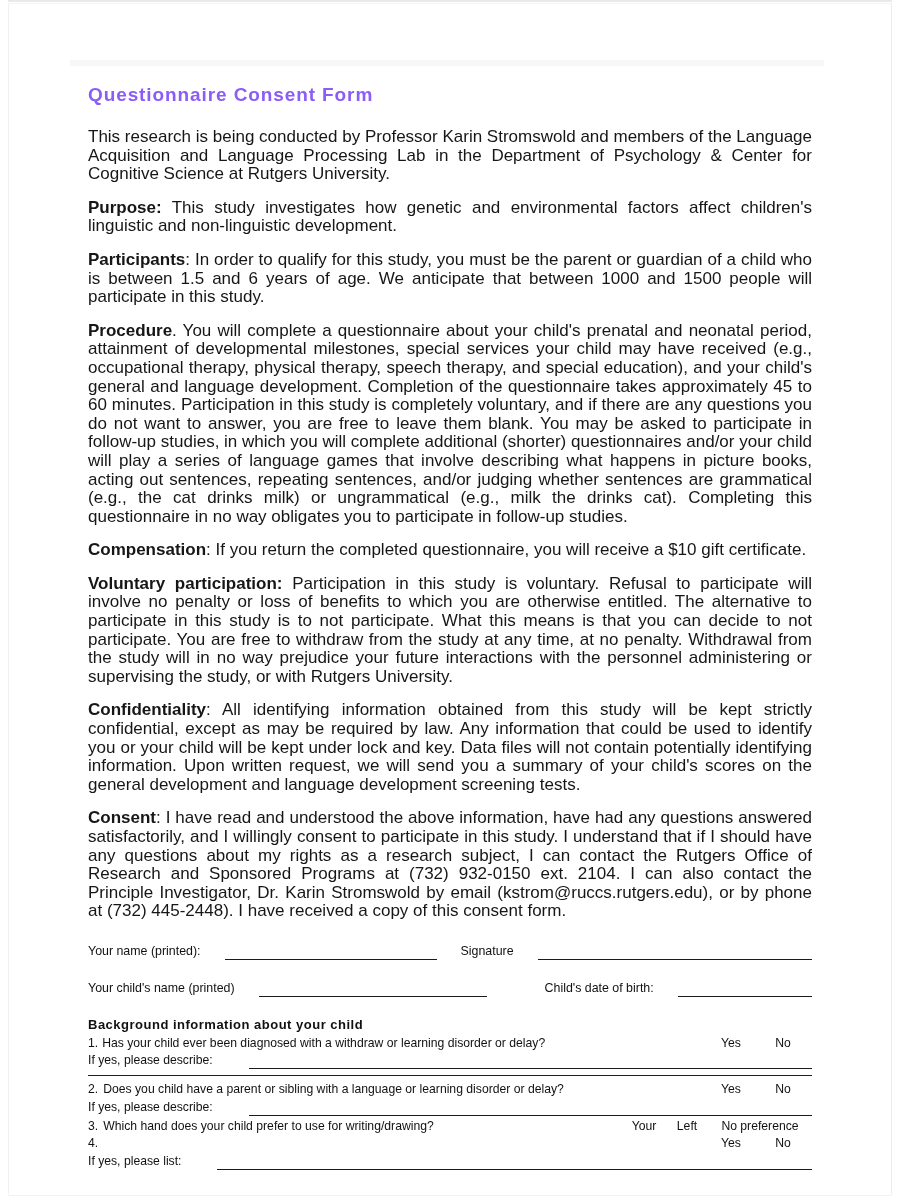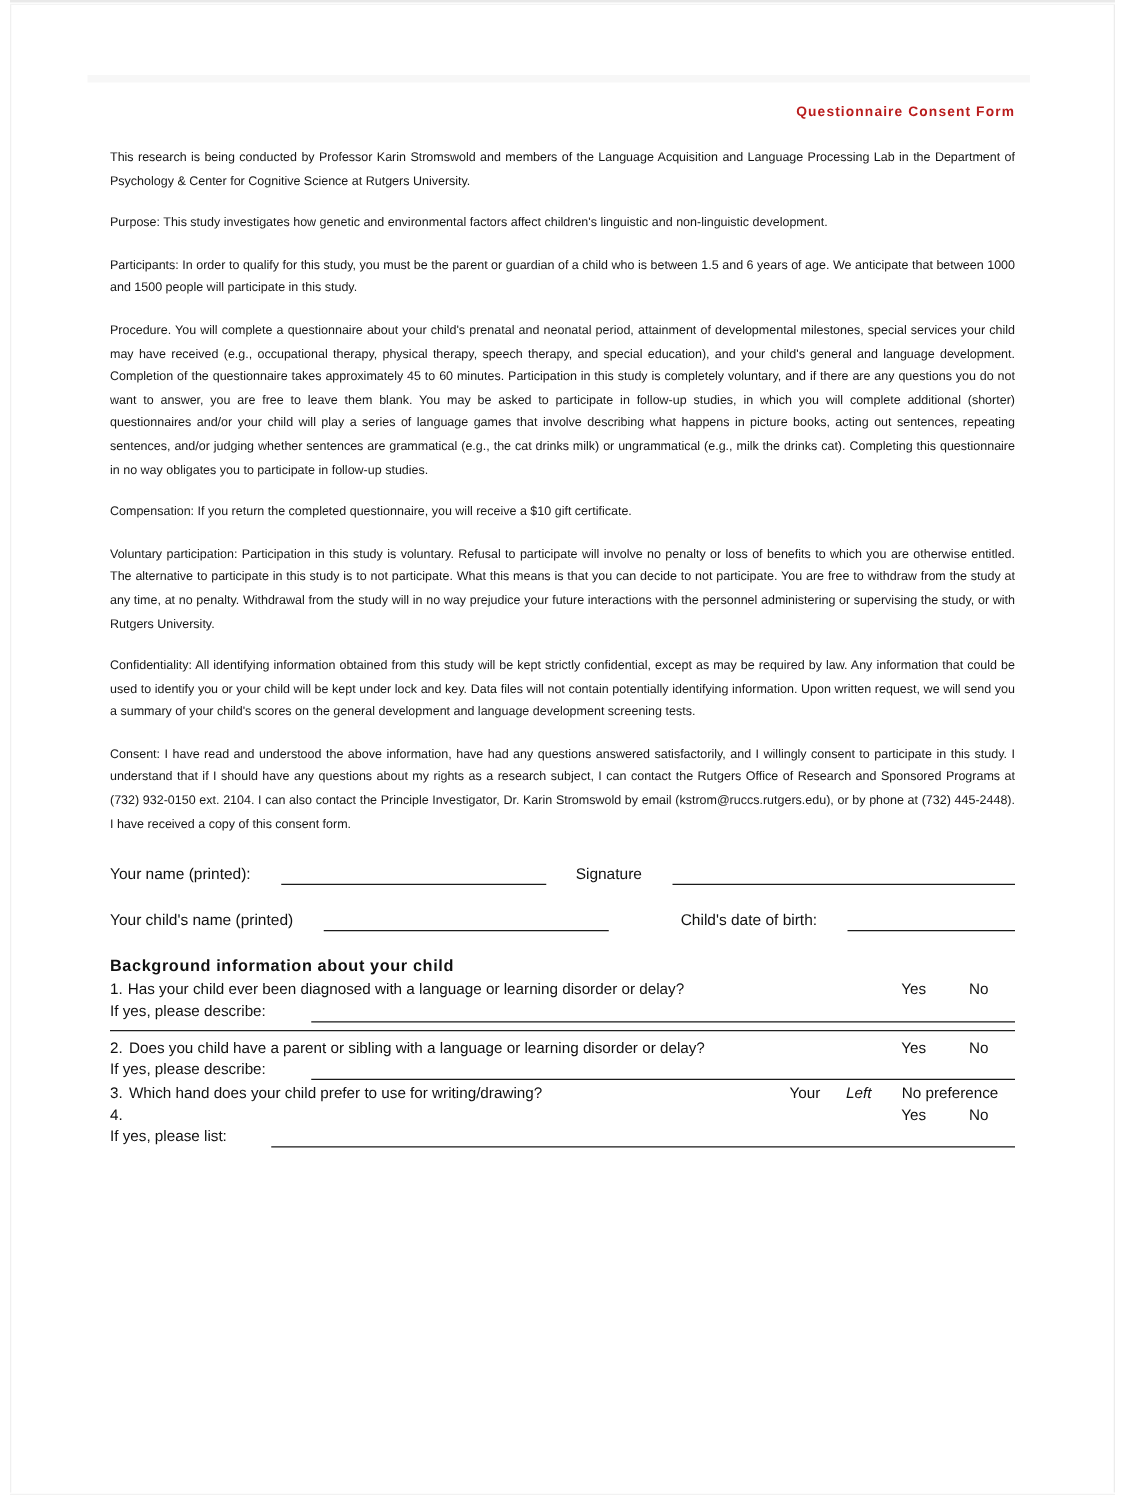"Questionnaire Consent Form" .doc-title { color: #b91c1c -> #8b5cf6; font-size: 11px -> 19px; text-align: right -> left }
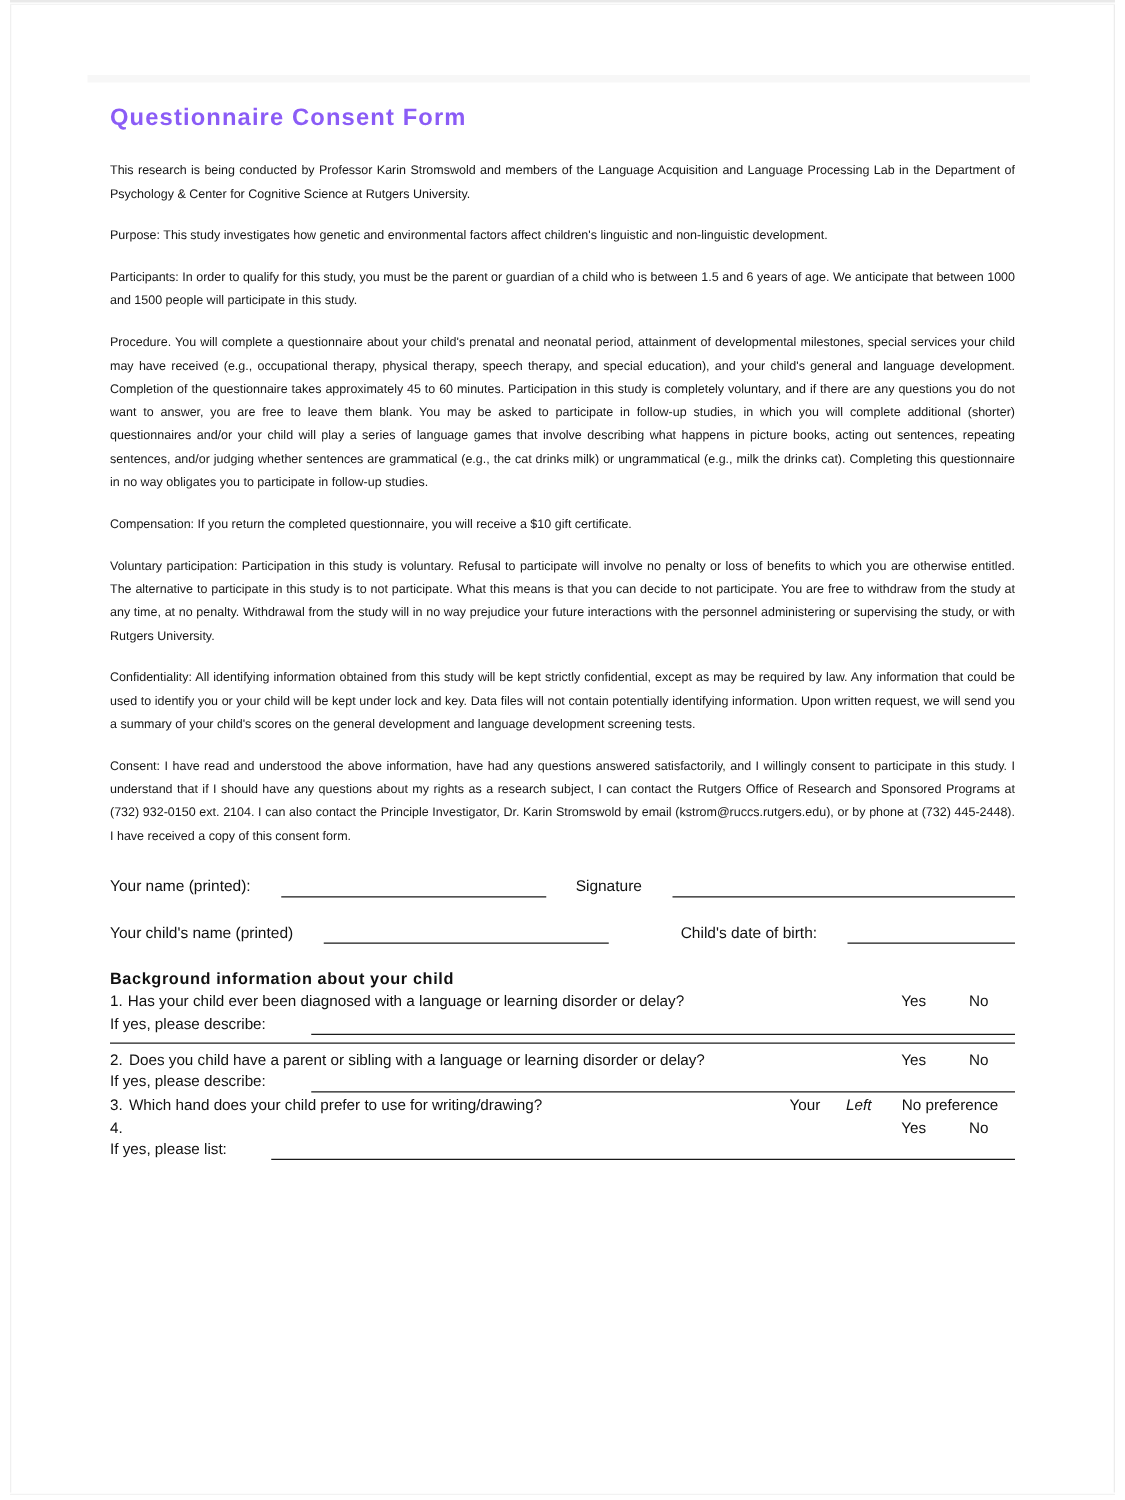"This research is being conducted" .para { font-size: 10px -> 17px }
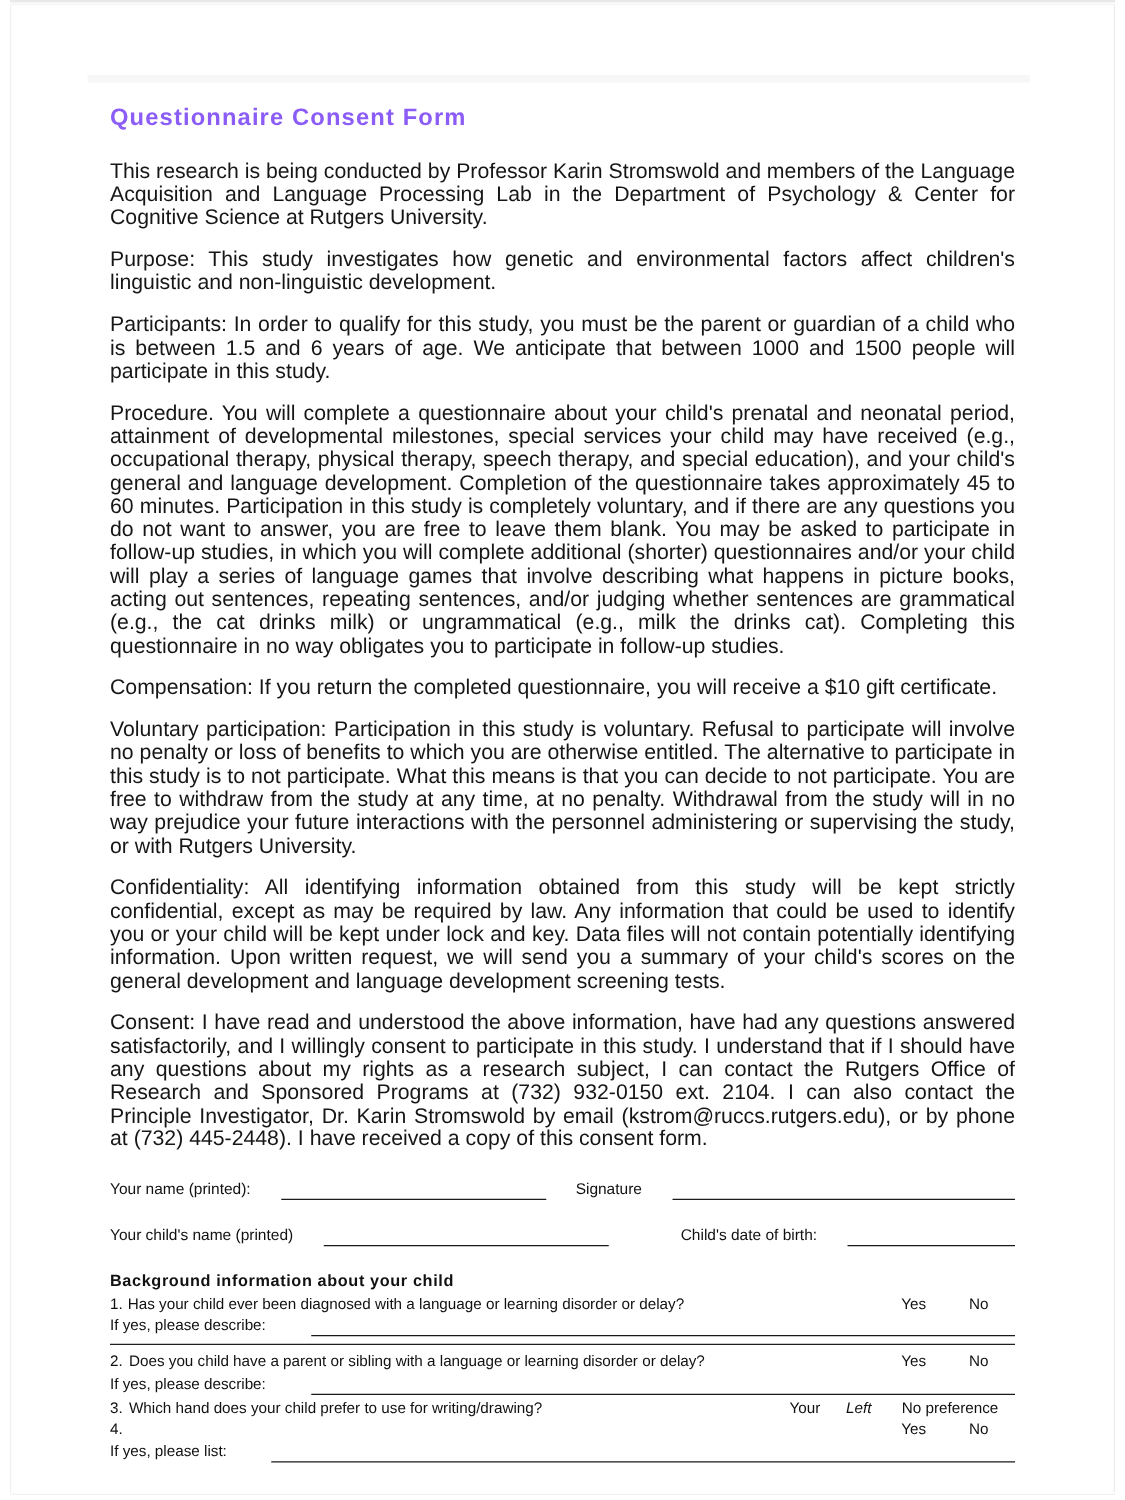"Purpose:" .para b, .lead { font-weight: normal -> bold }
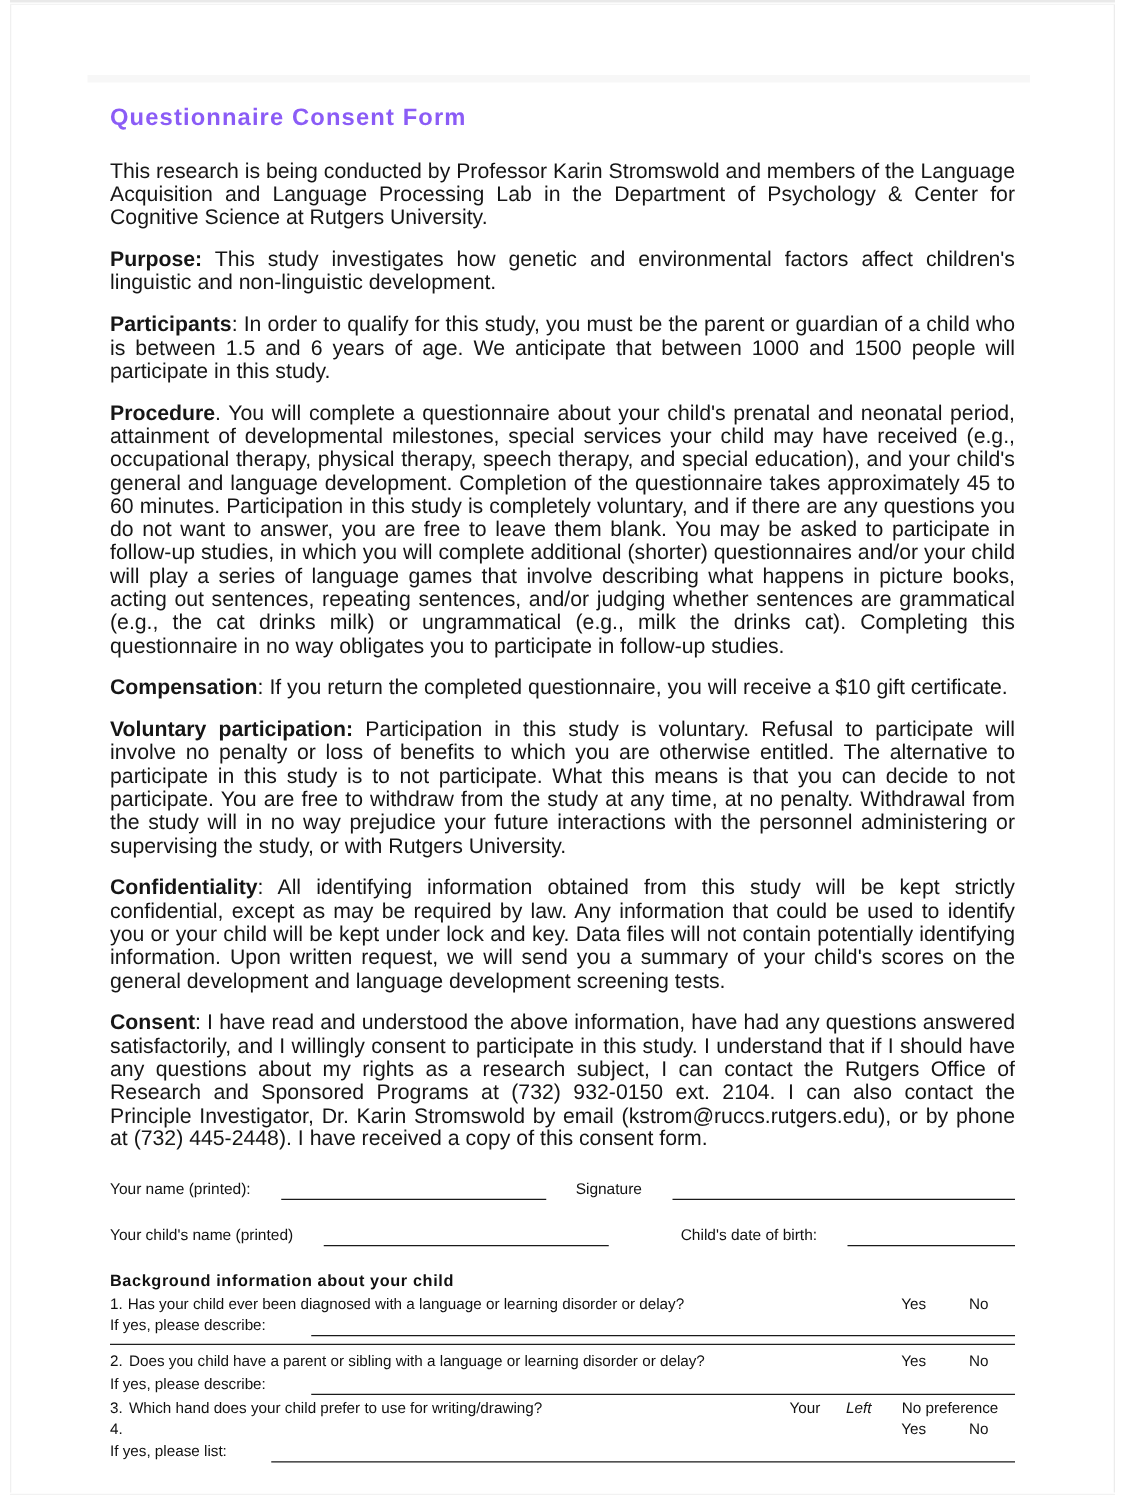"Has your child ever been" span.q-text { text: language -> withdraw }
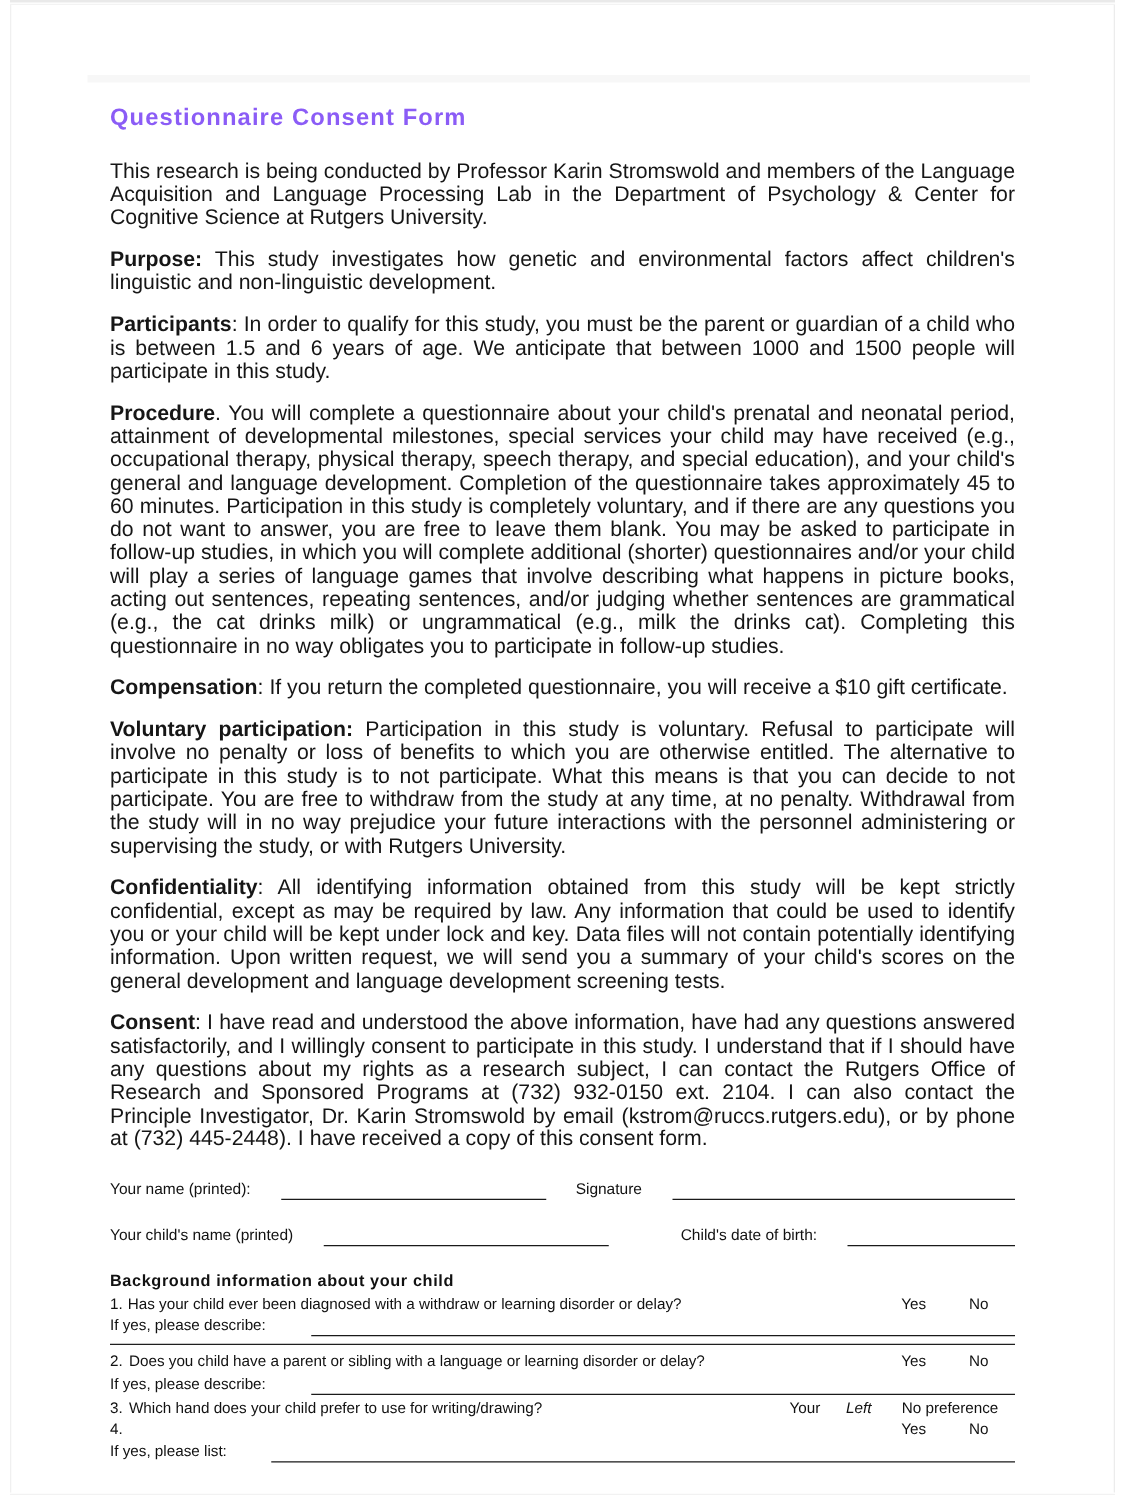"Left" .opt-left { font-style: italic -> none }
